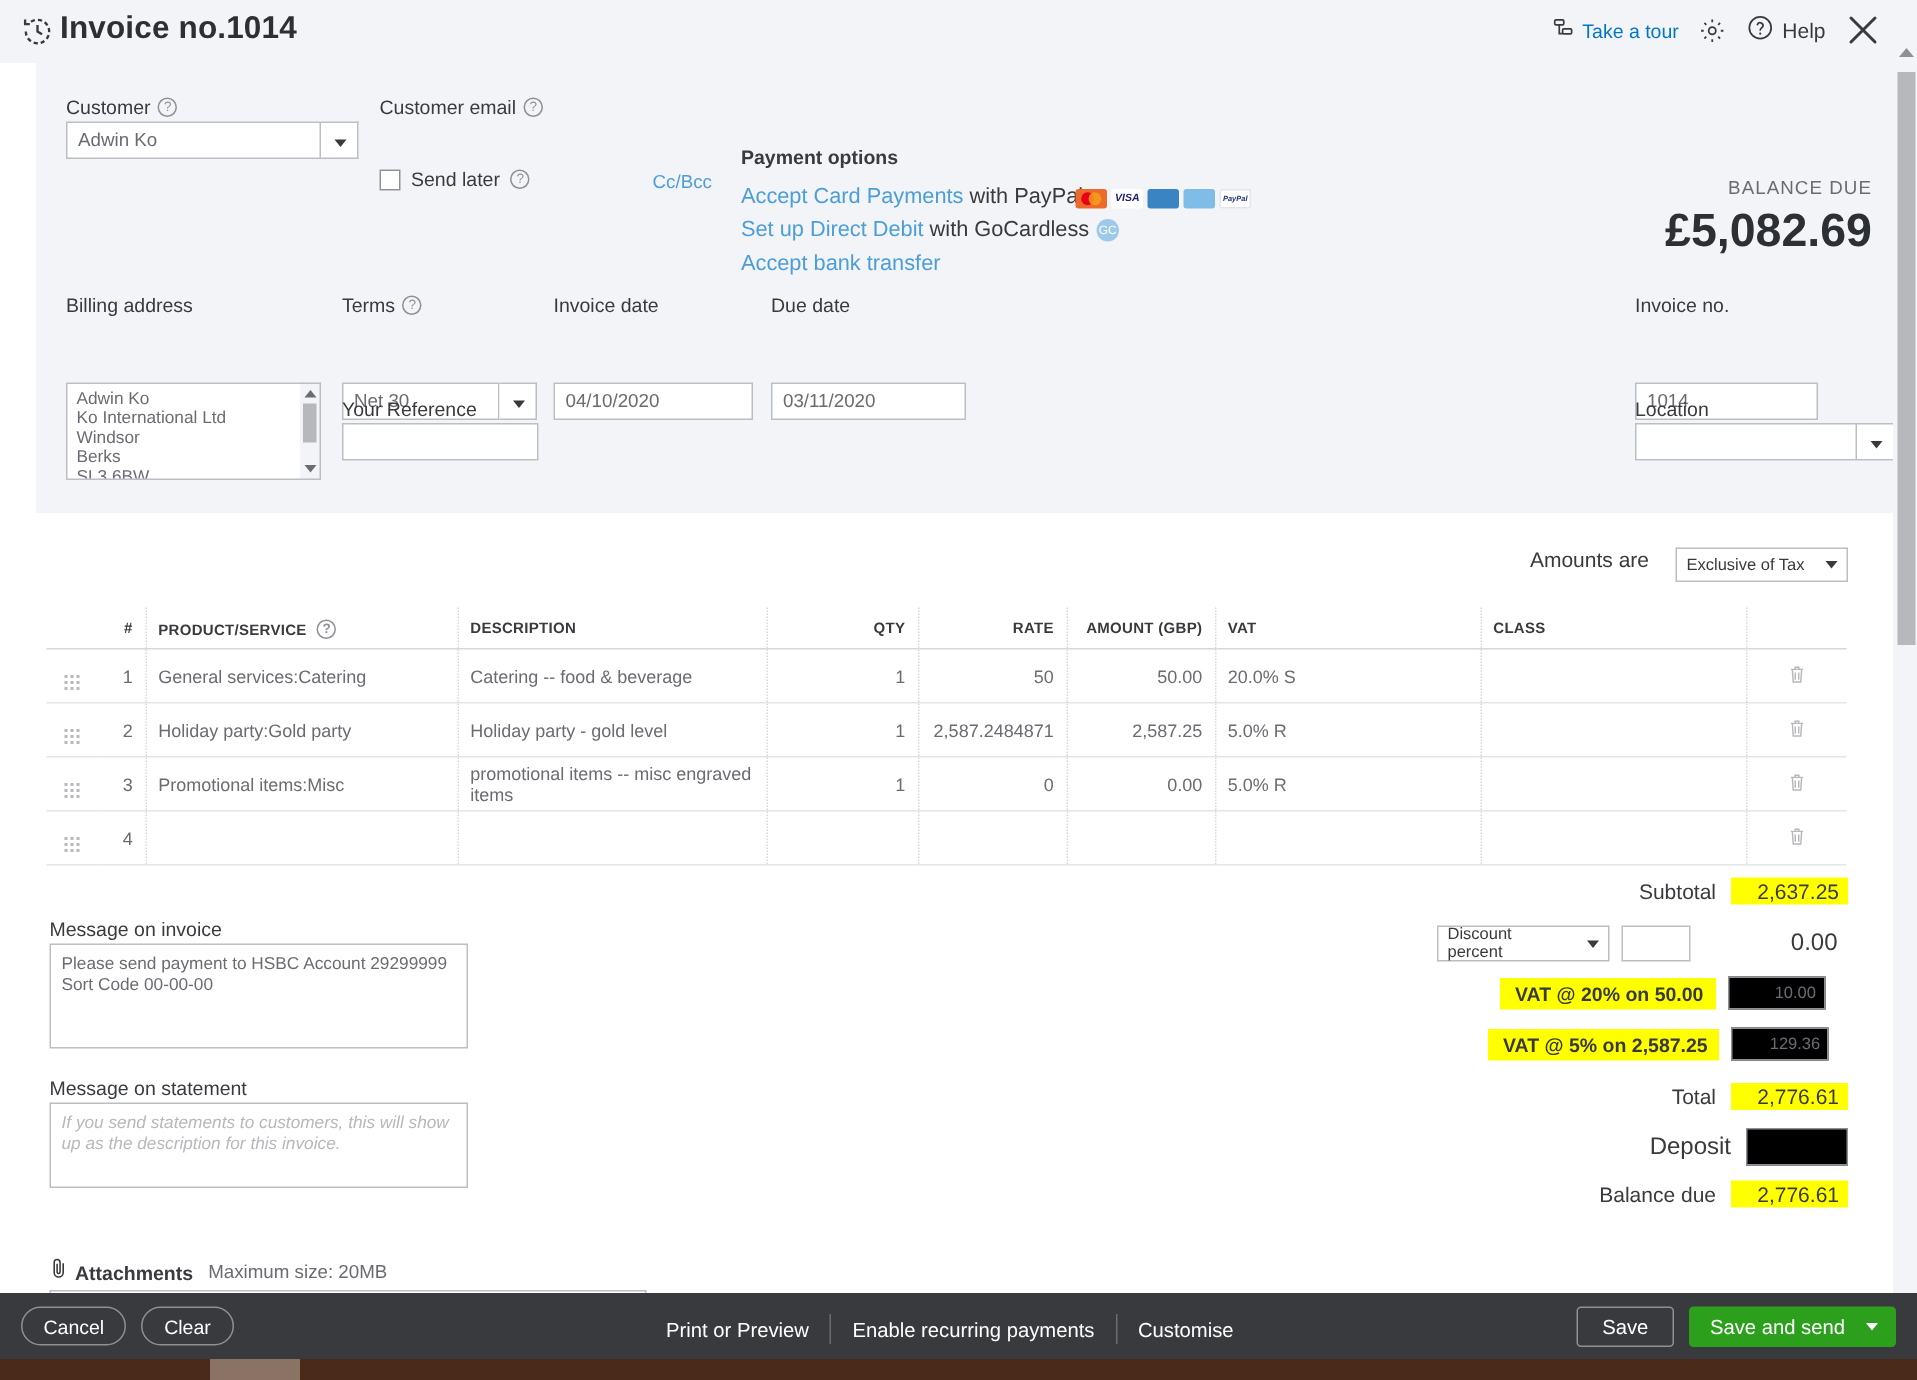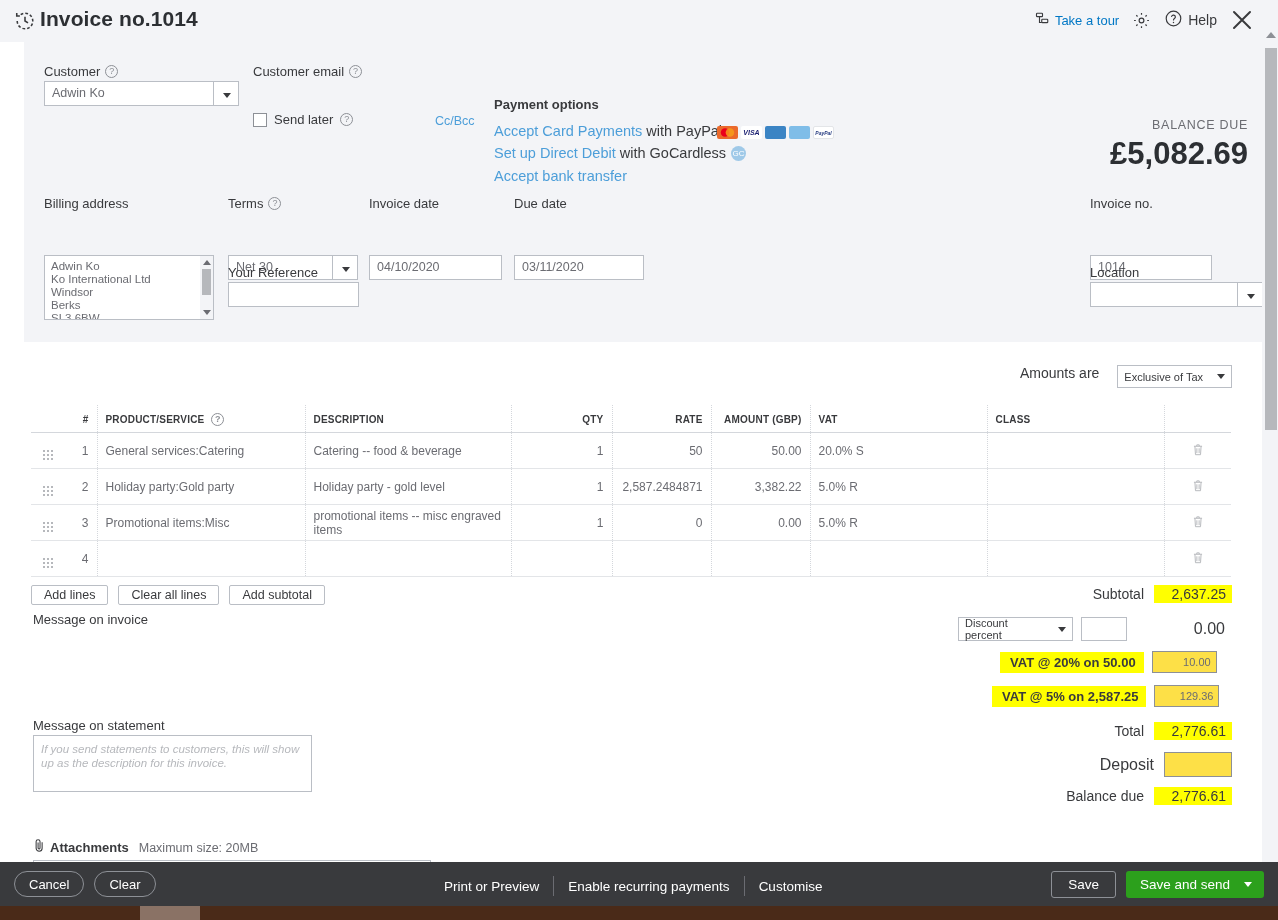"3,382.22" td.num { text: 3,382.22 -> 2,587.25 }
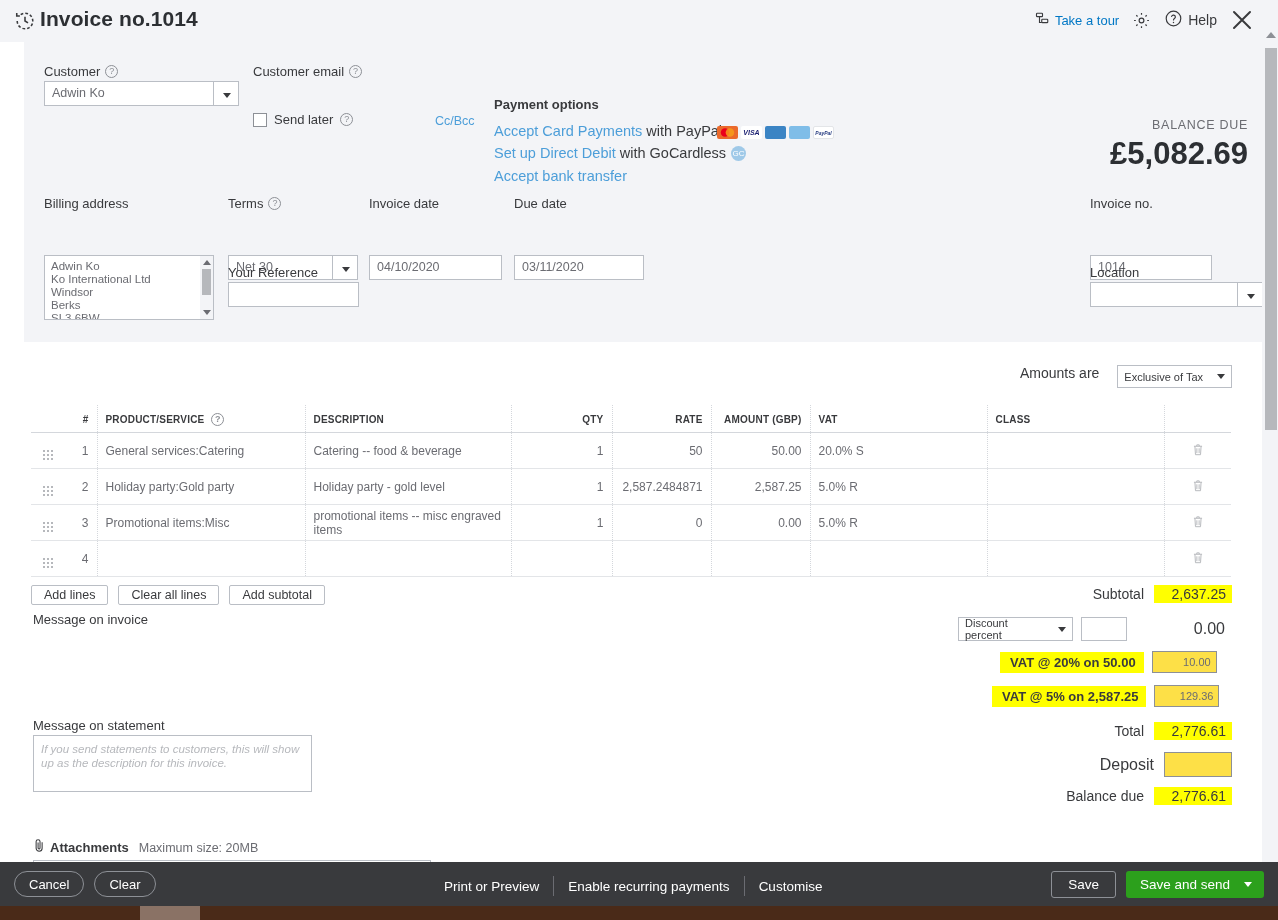"Add lines" div.btnrow { html: <div> <button>Add lines</button> <button>Clear all lines</button> <button>Add subtotal</button> </div> -> none }
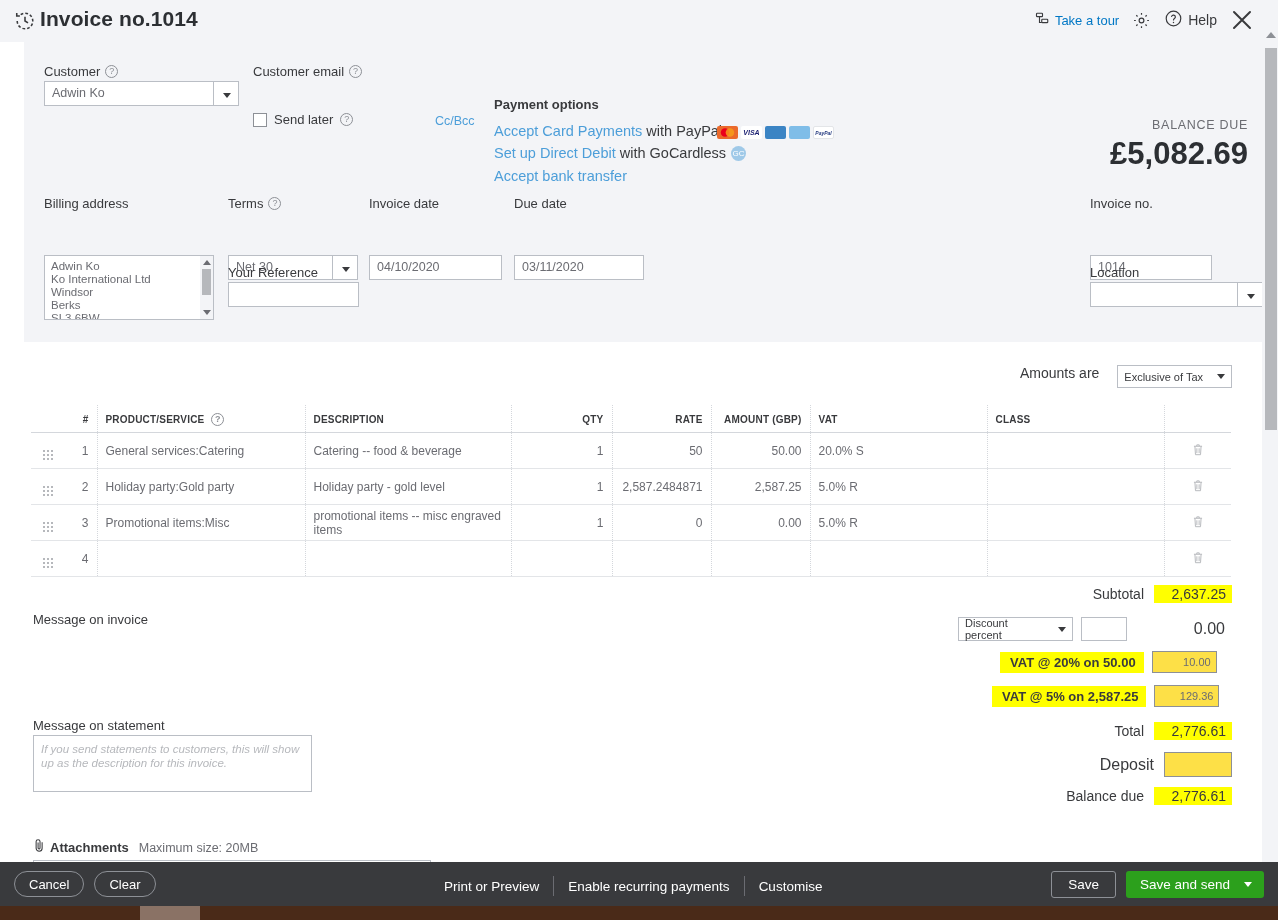"Please send payment to HSBC" div.msgbox { html: none -> <div>Please send payment to HSBC Account 29299999 Sort Code 00-00-00</div> }
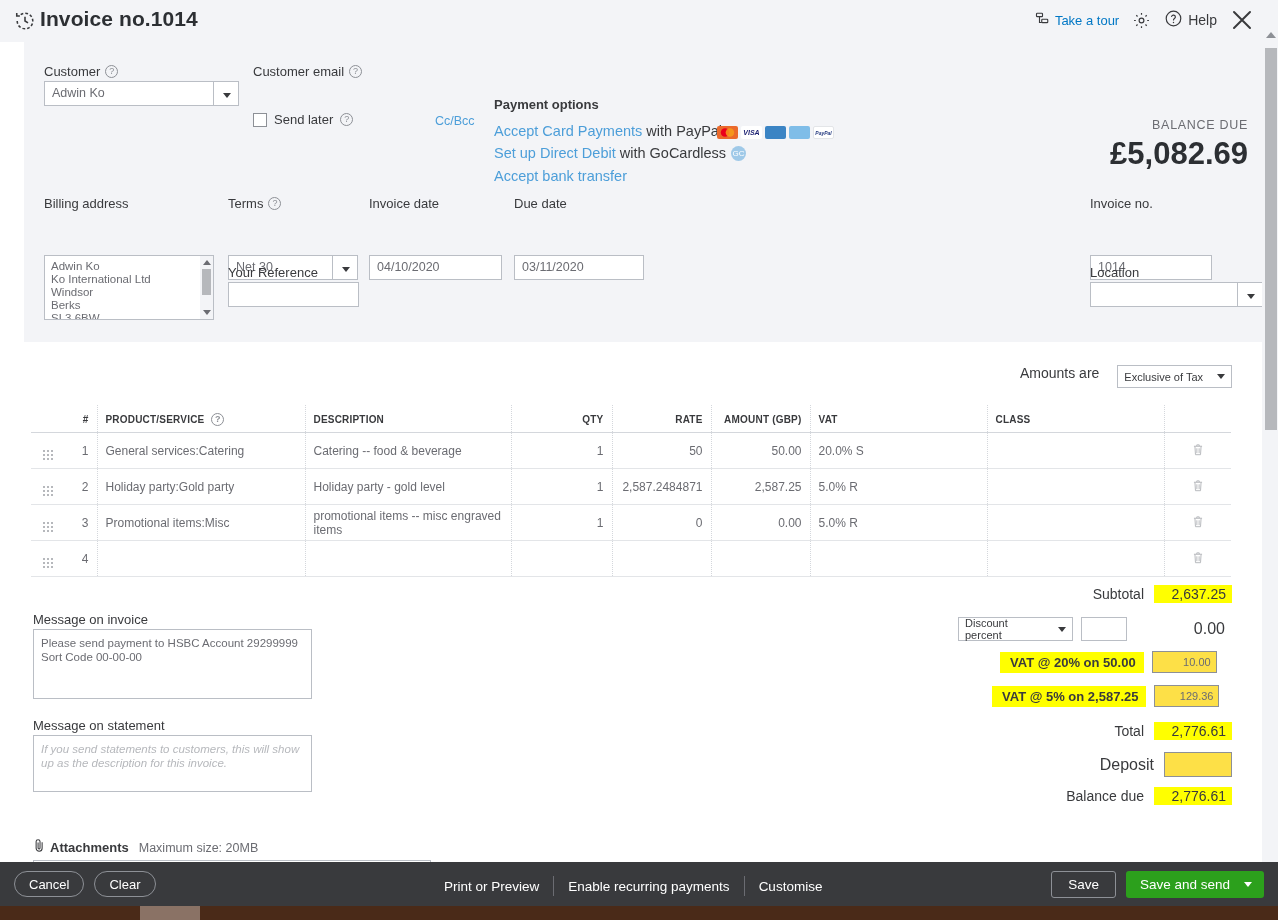"10.00" .inbox { background: #fde047 -> #000000 }
